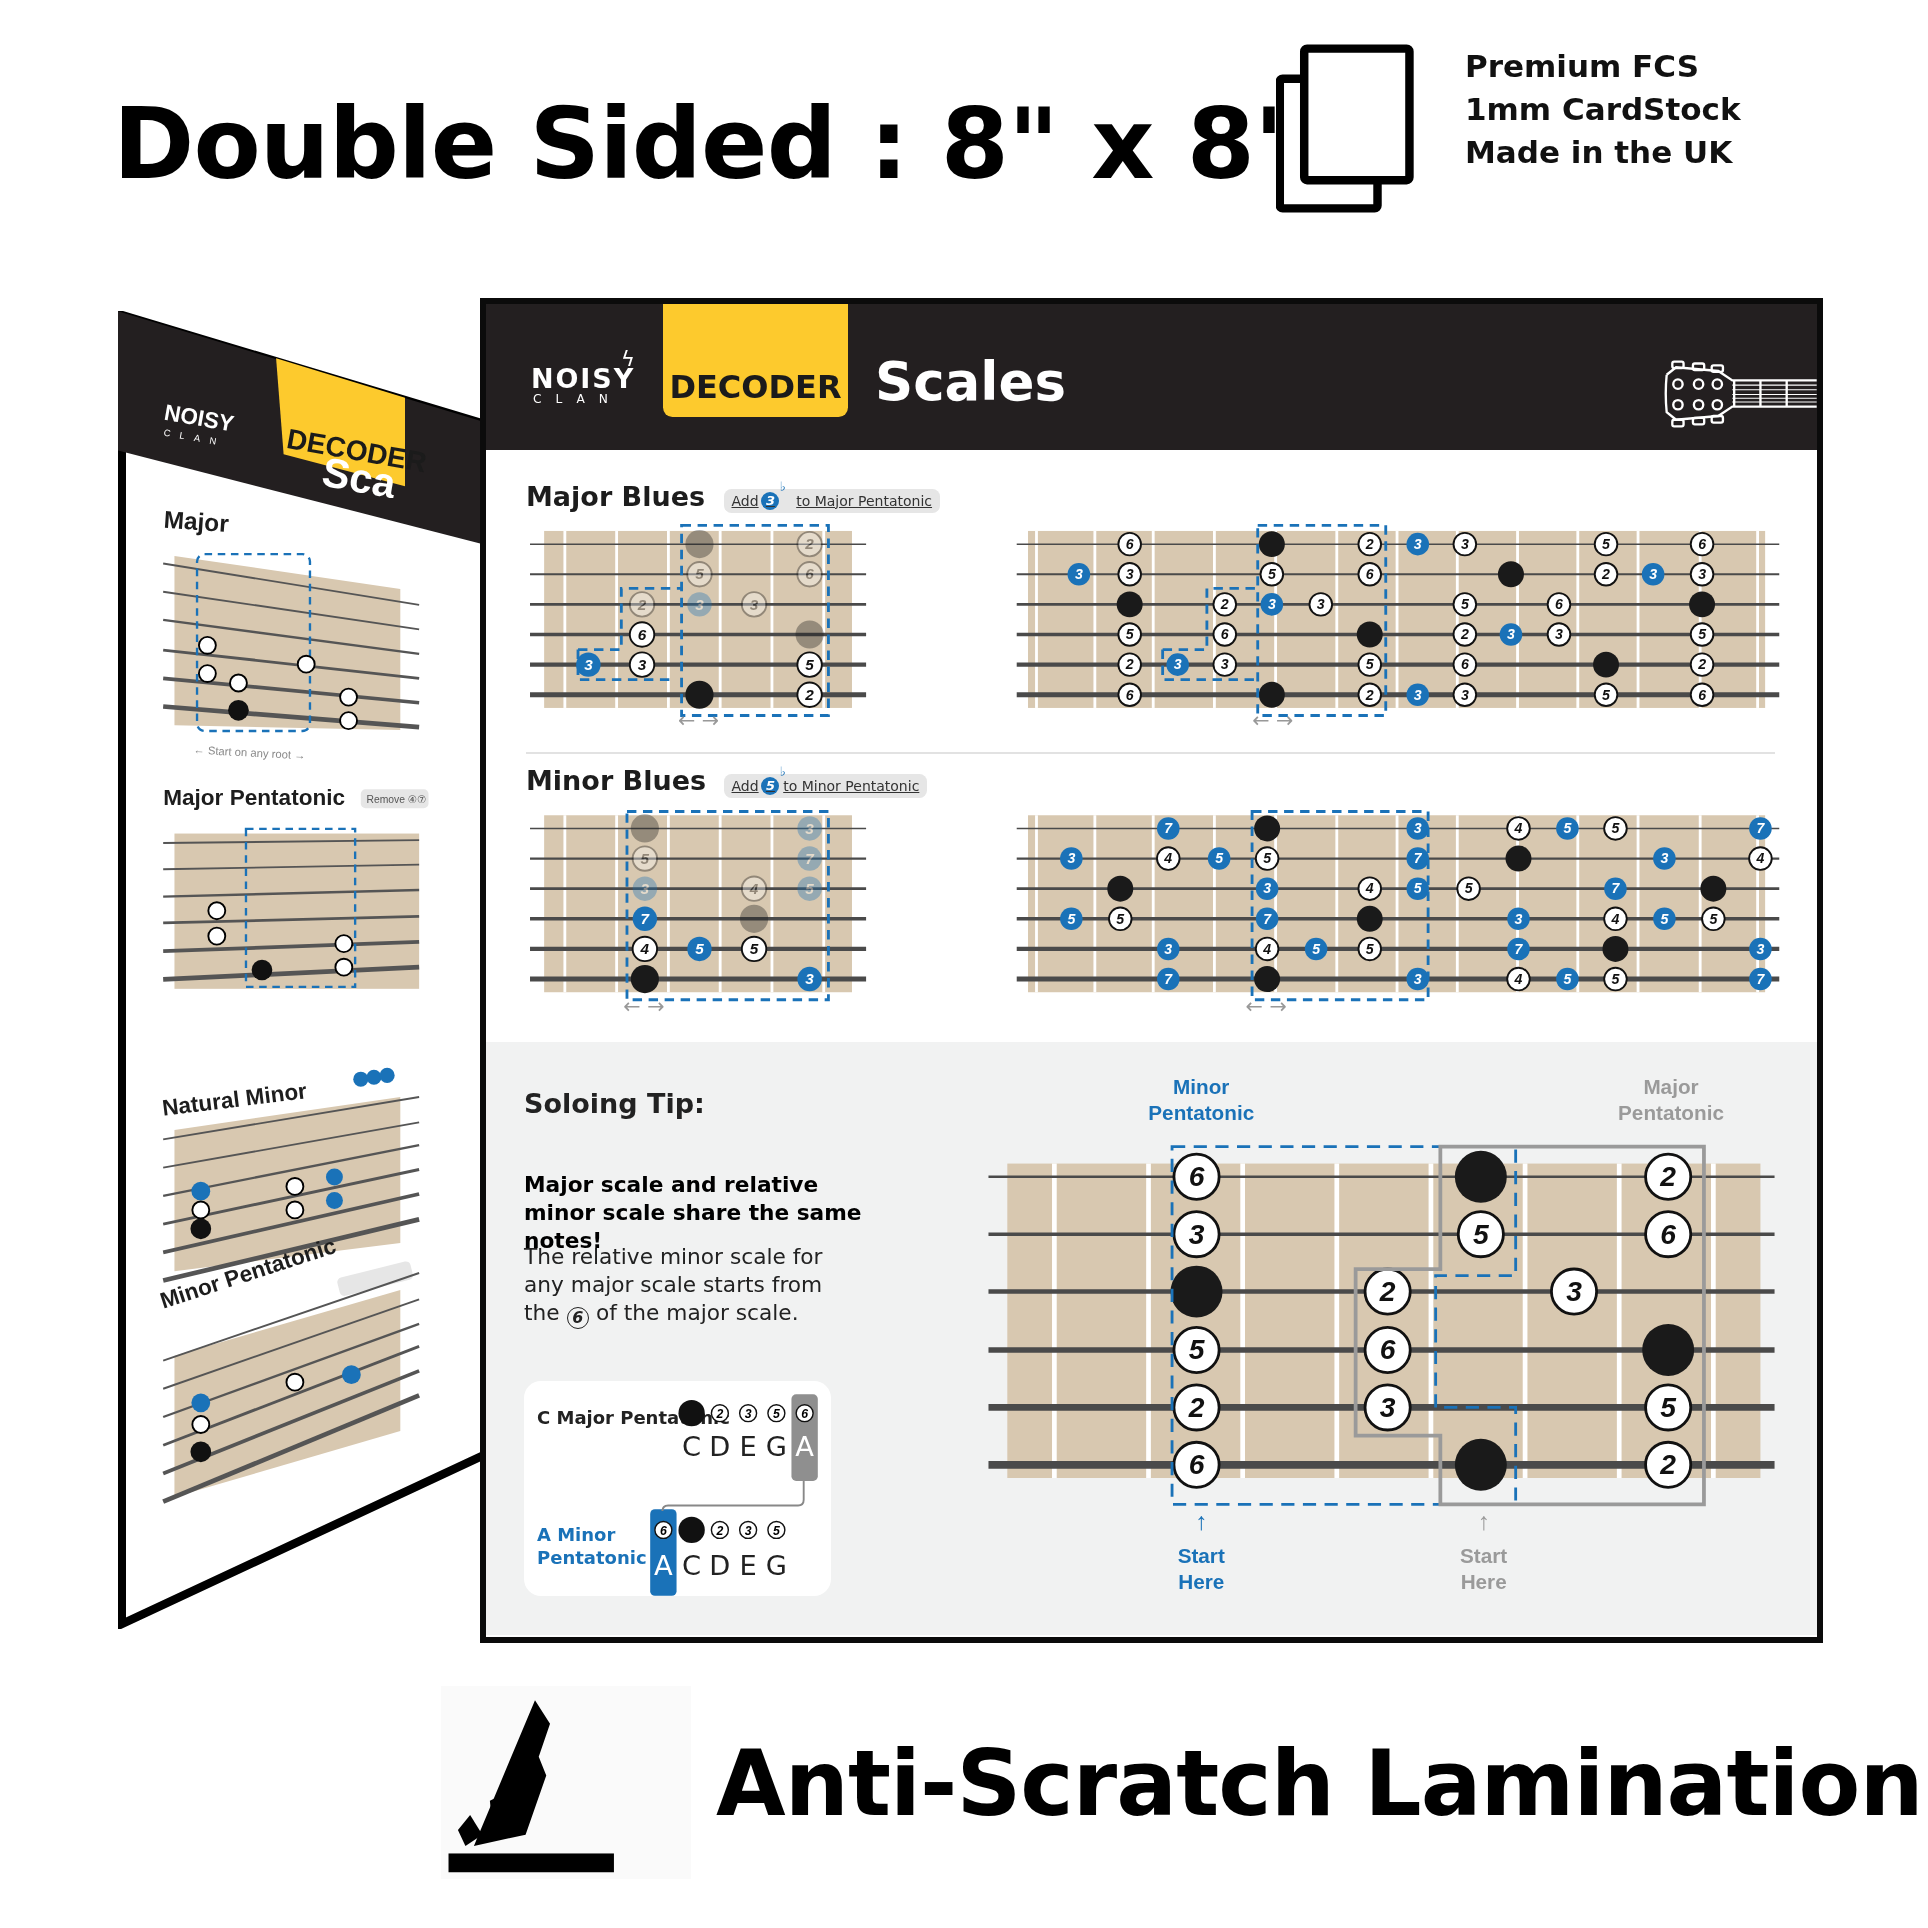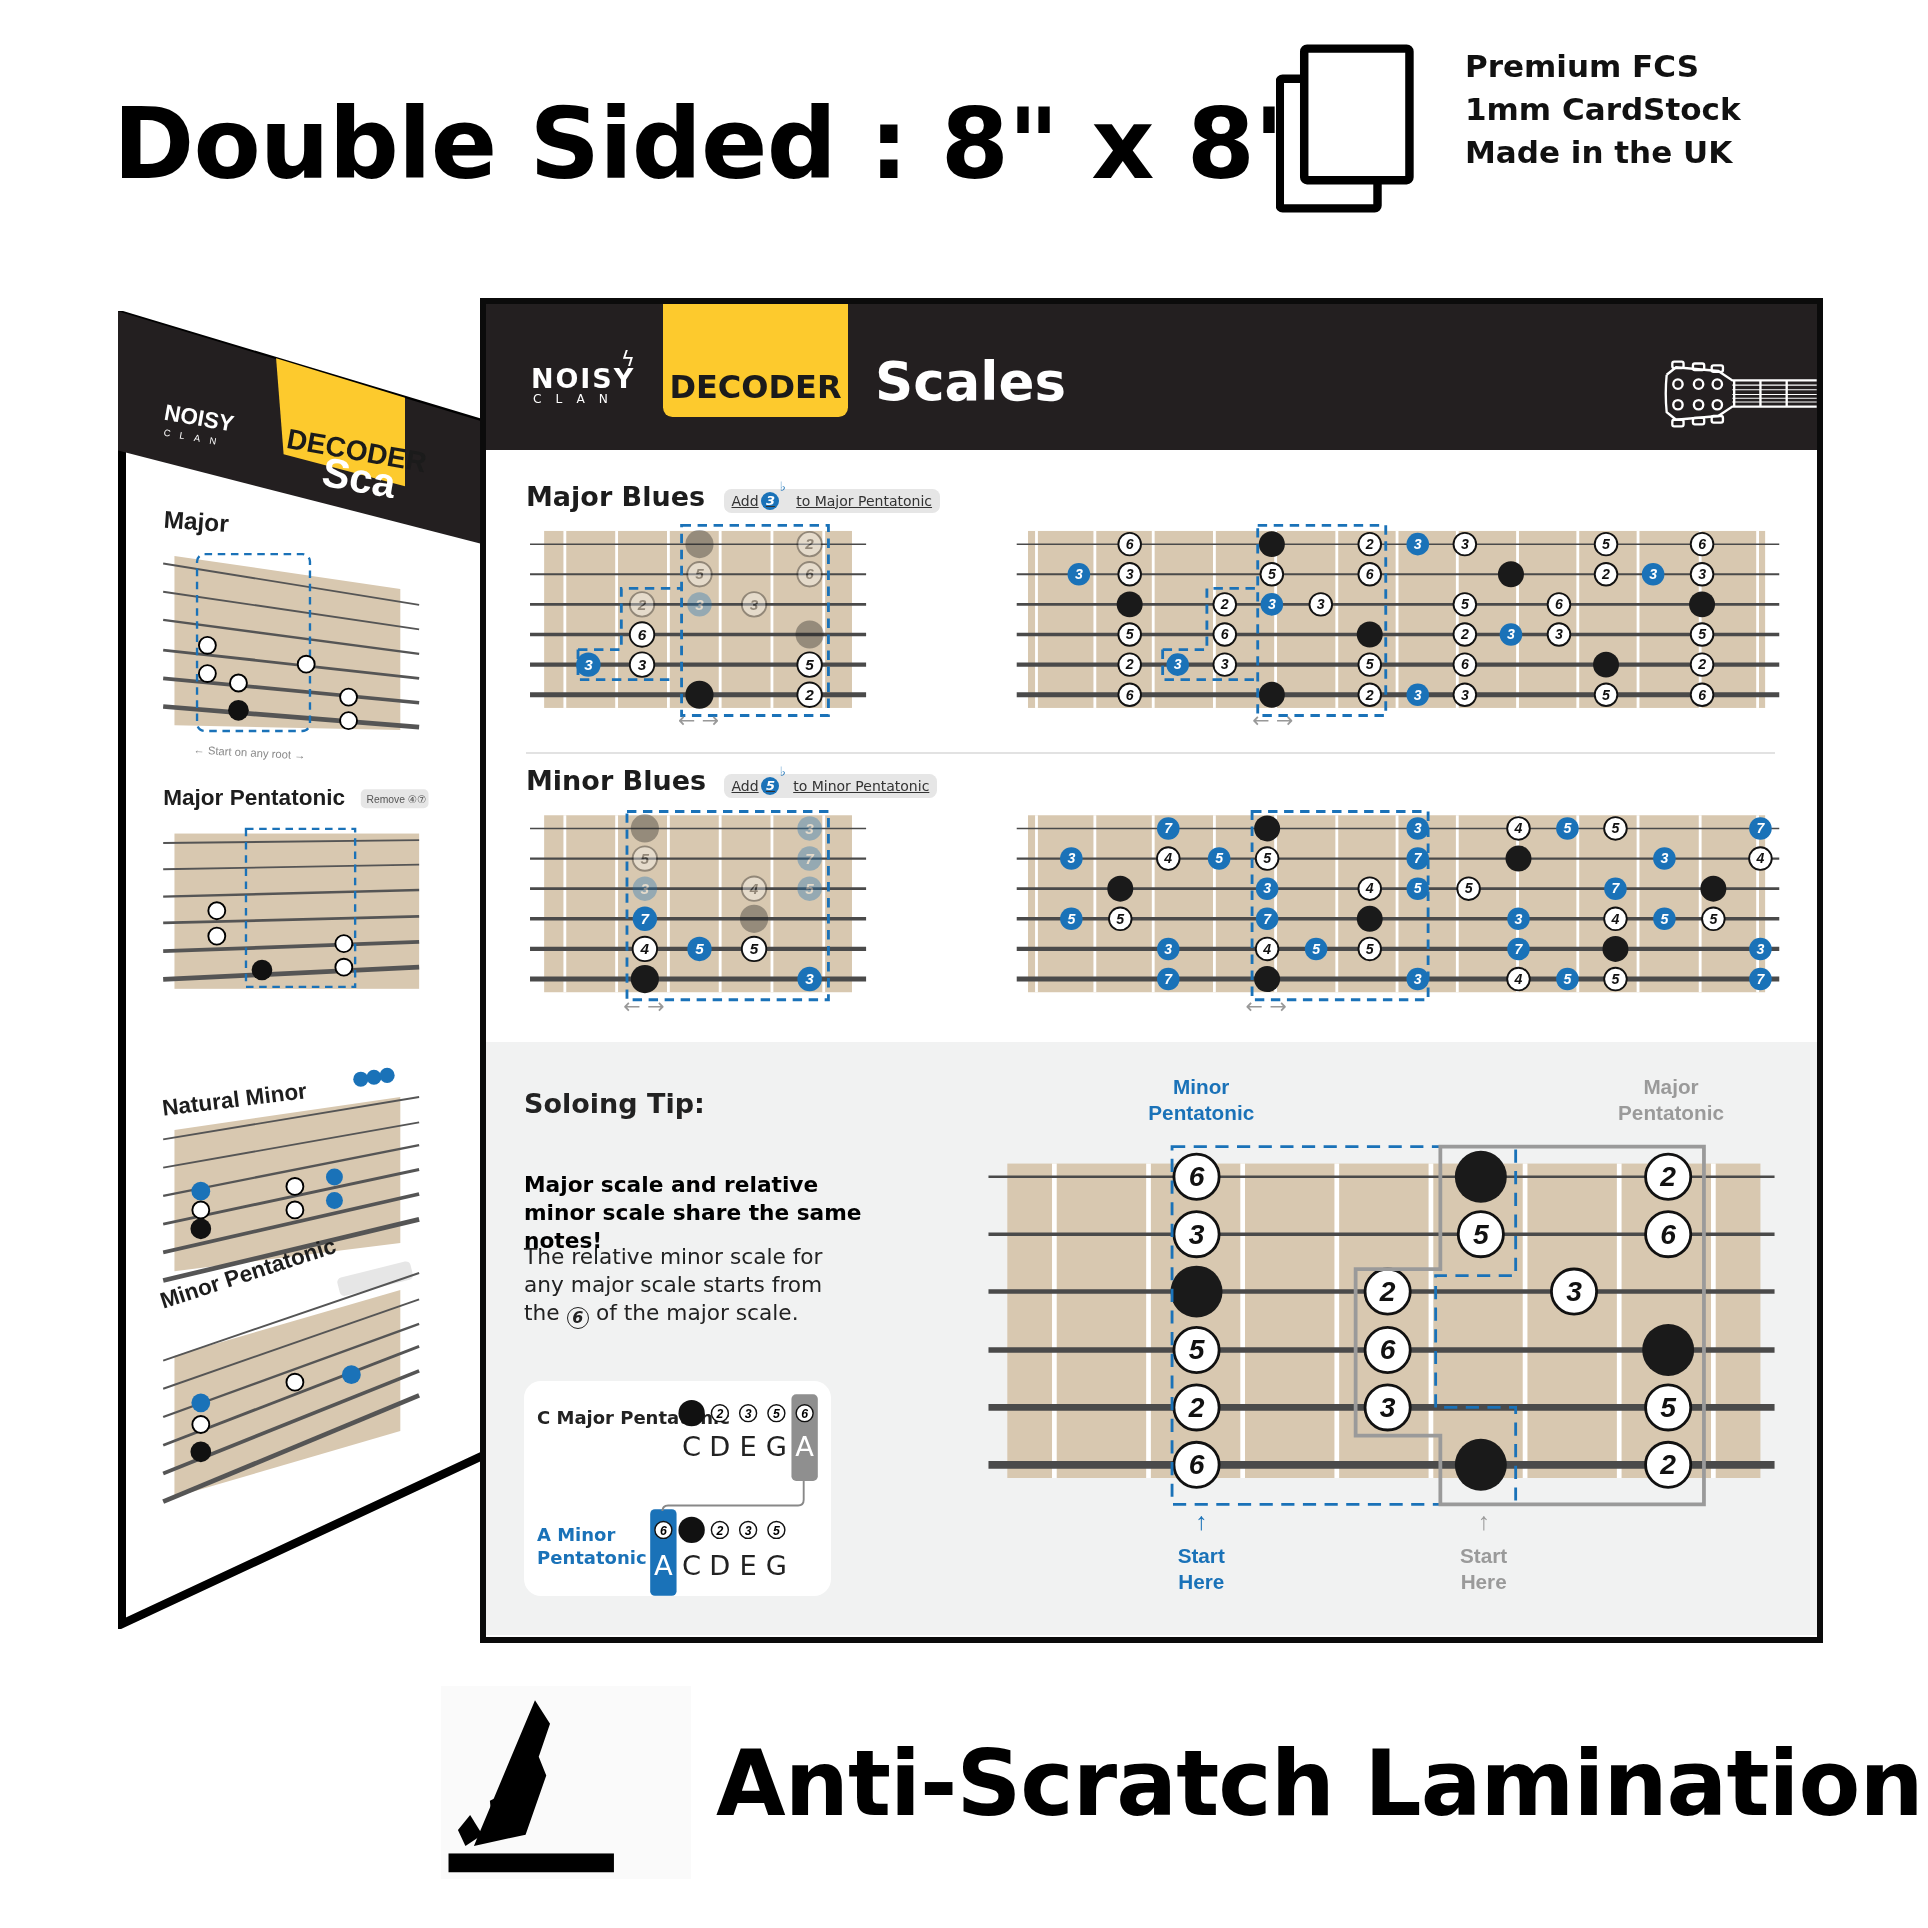"to Minor Pentatonic" span { margin-left: 11px -> 1px }
